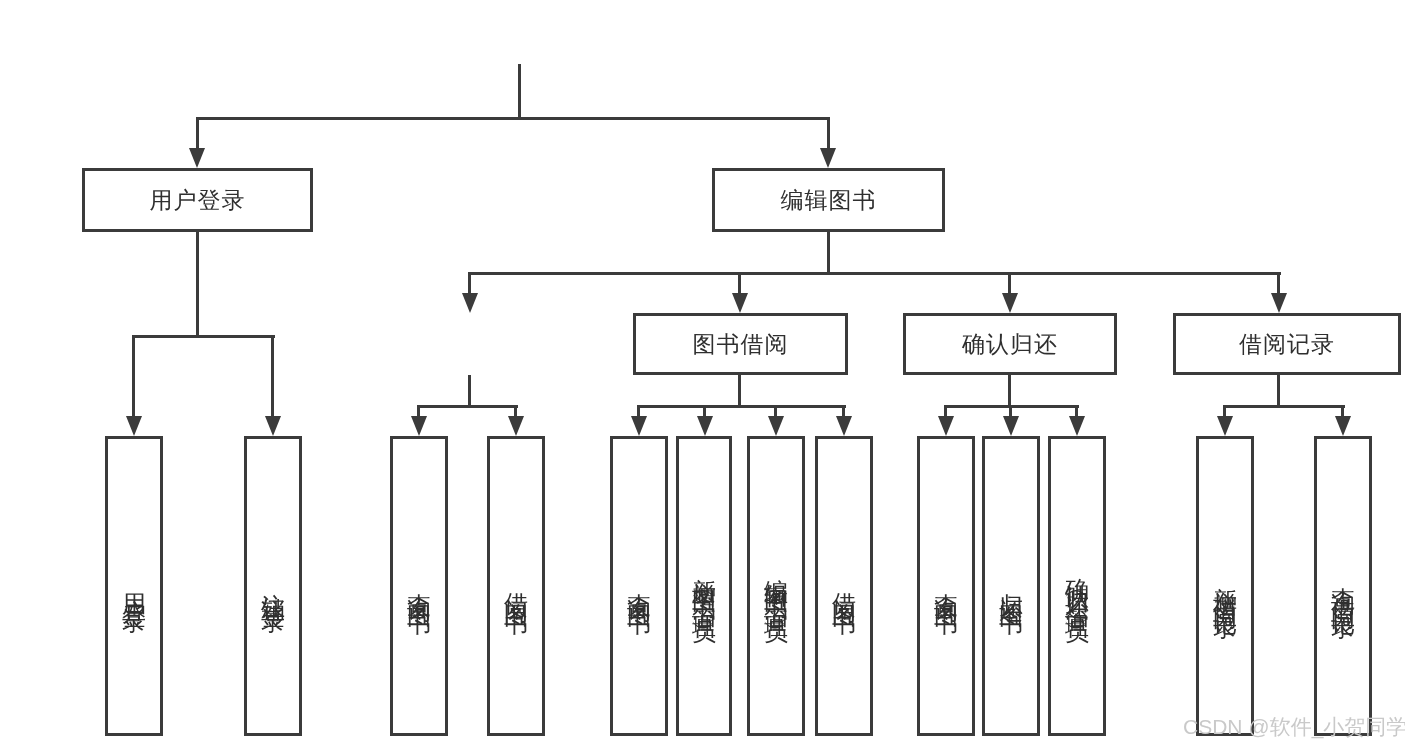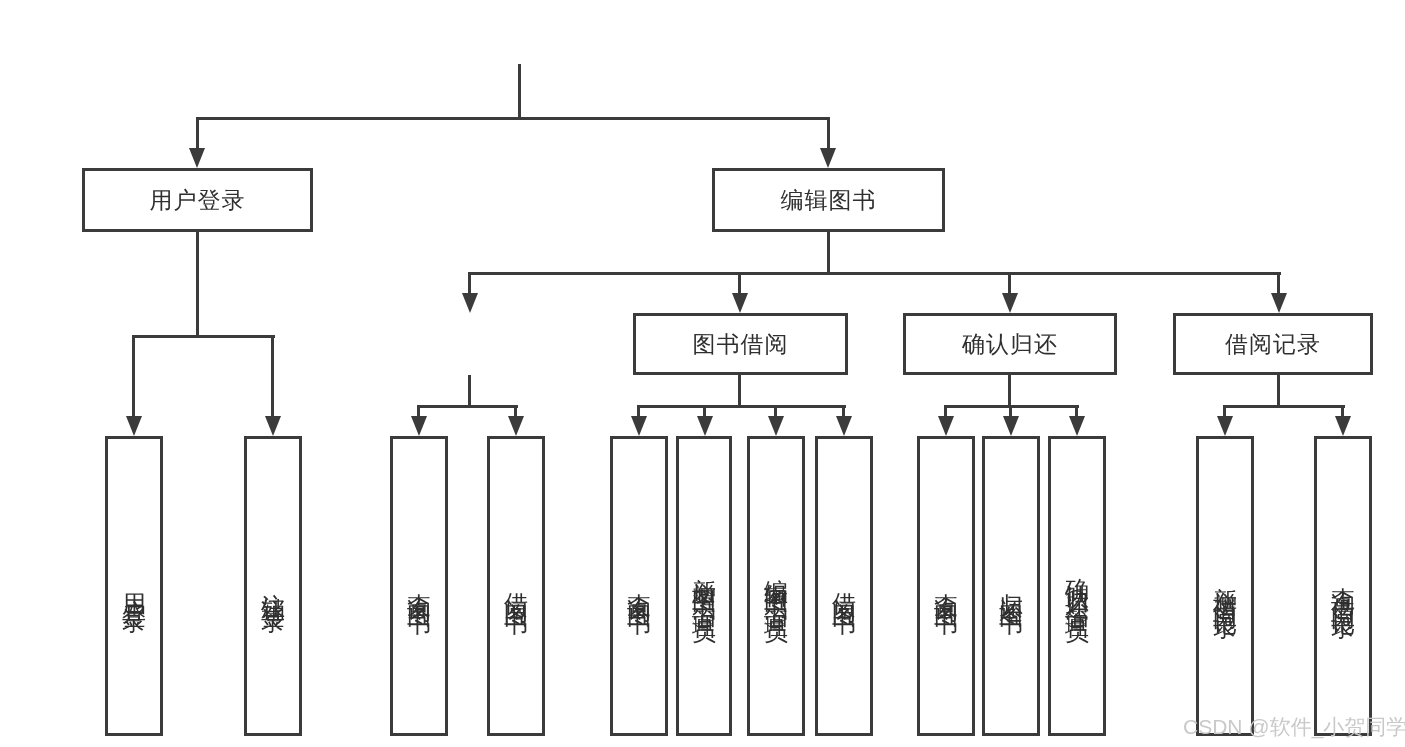"借阅记录" div.hbox { width: 200px -> 228px }
